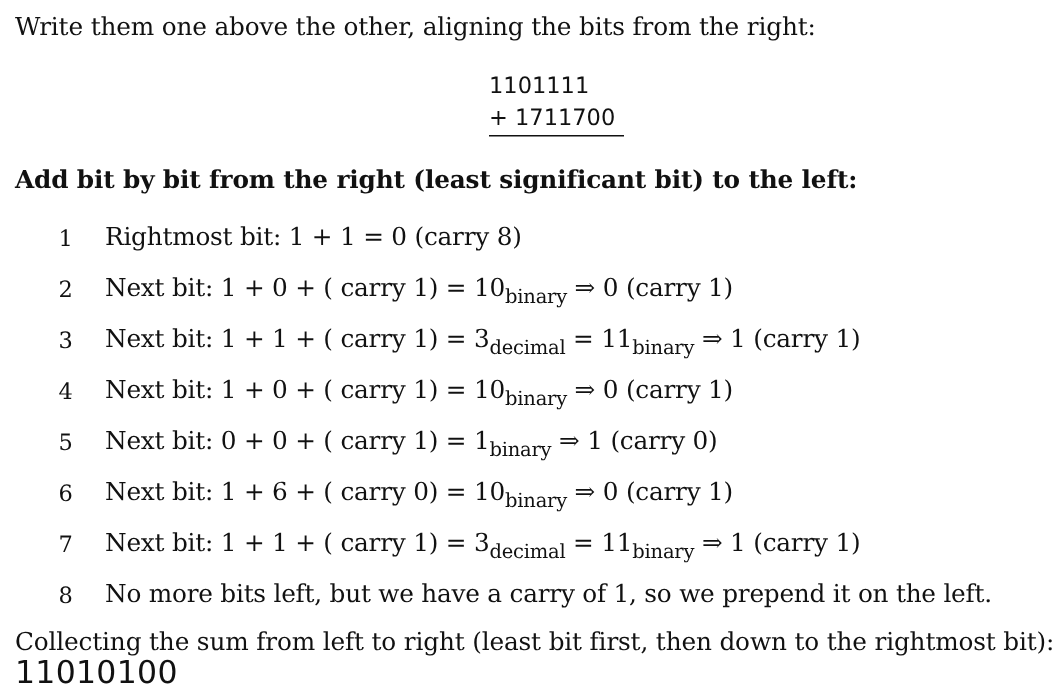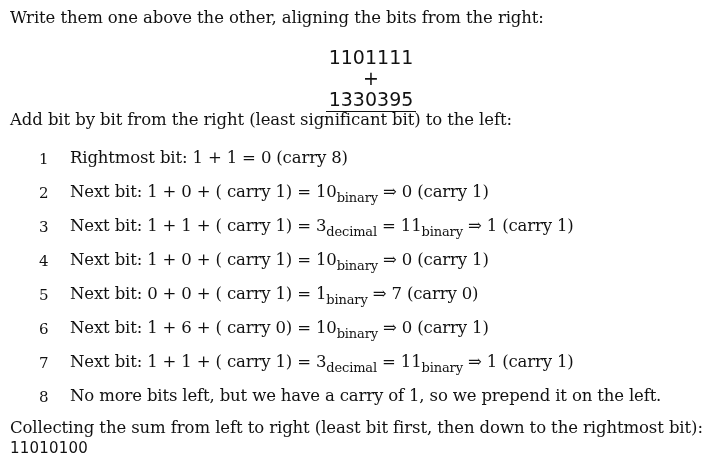"1101111" .sum-block { font-size: 19px -> 15px; text-align: center -> left }
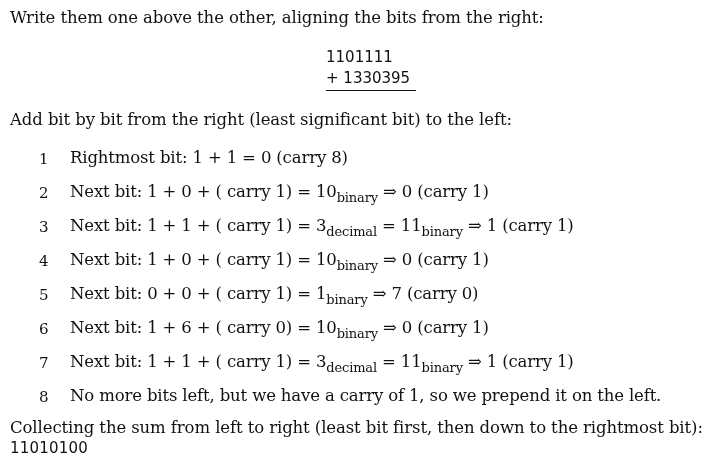"+ 1330395" div.row2 { text: 1330395 -> 1711700 }
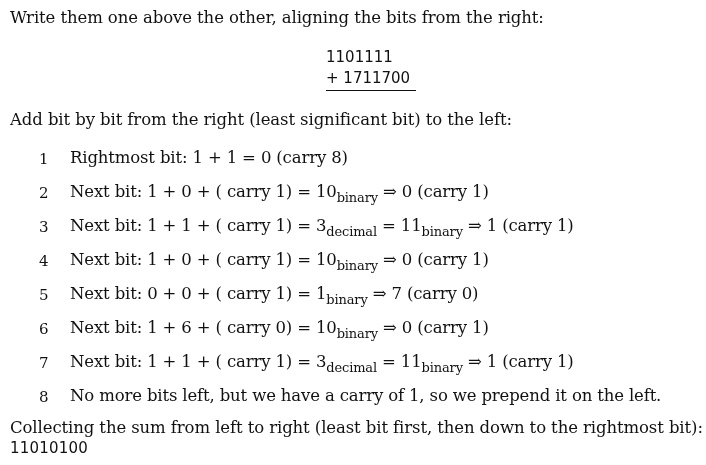"Add bit by bit from" div.para { font-weight: none -> bold }
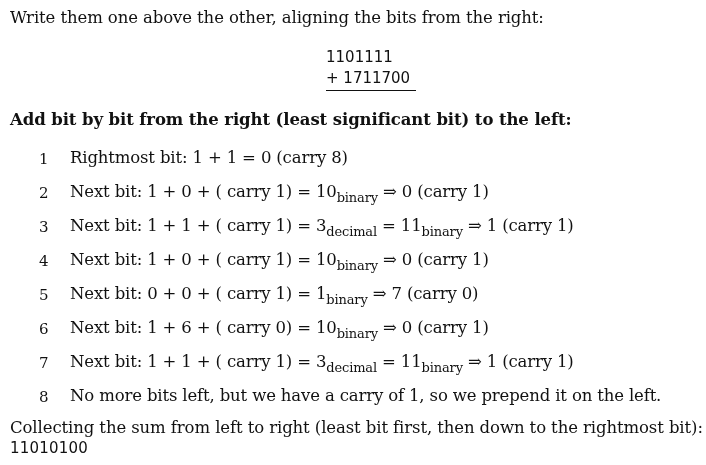"⇒ 7 (carry 0)" span { text: 7 -> 1 }
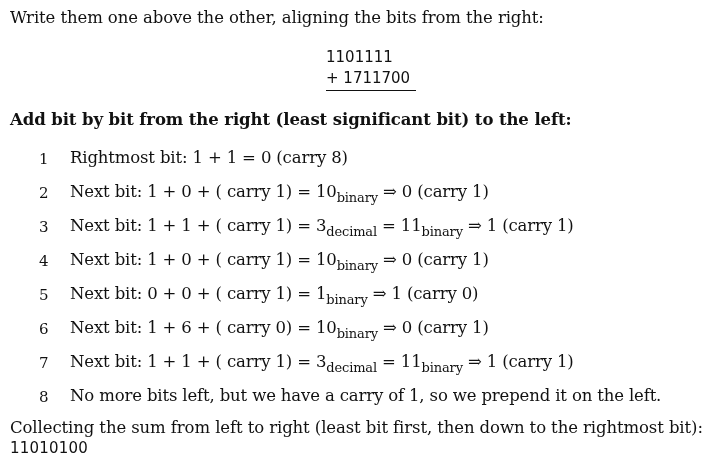"11010100" .result { font-size: 15px -> 21px }
